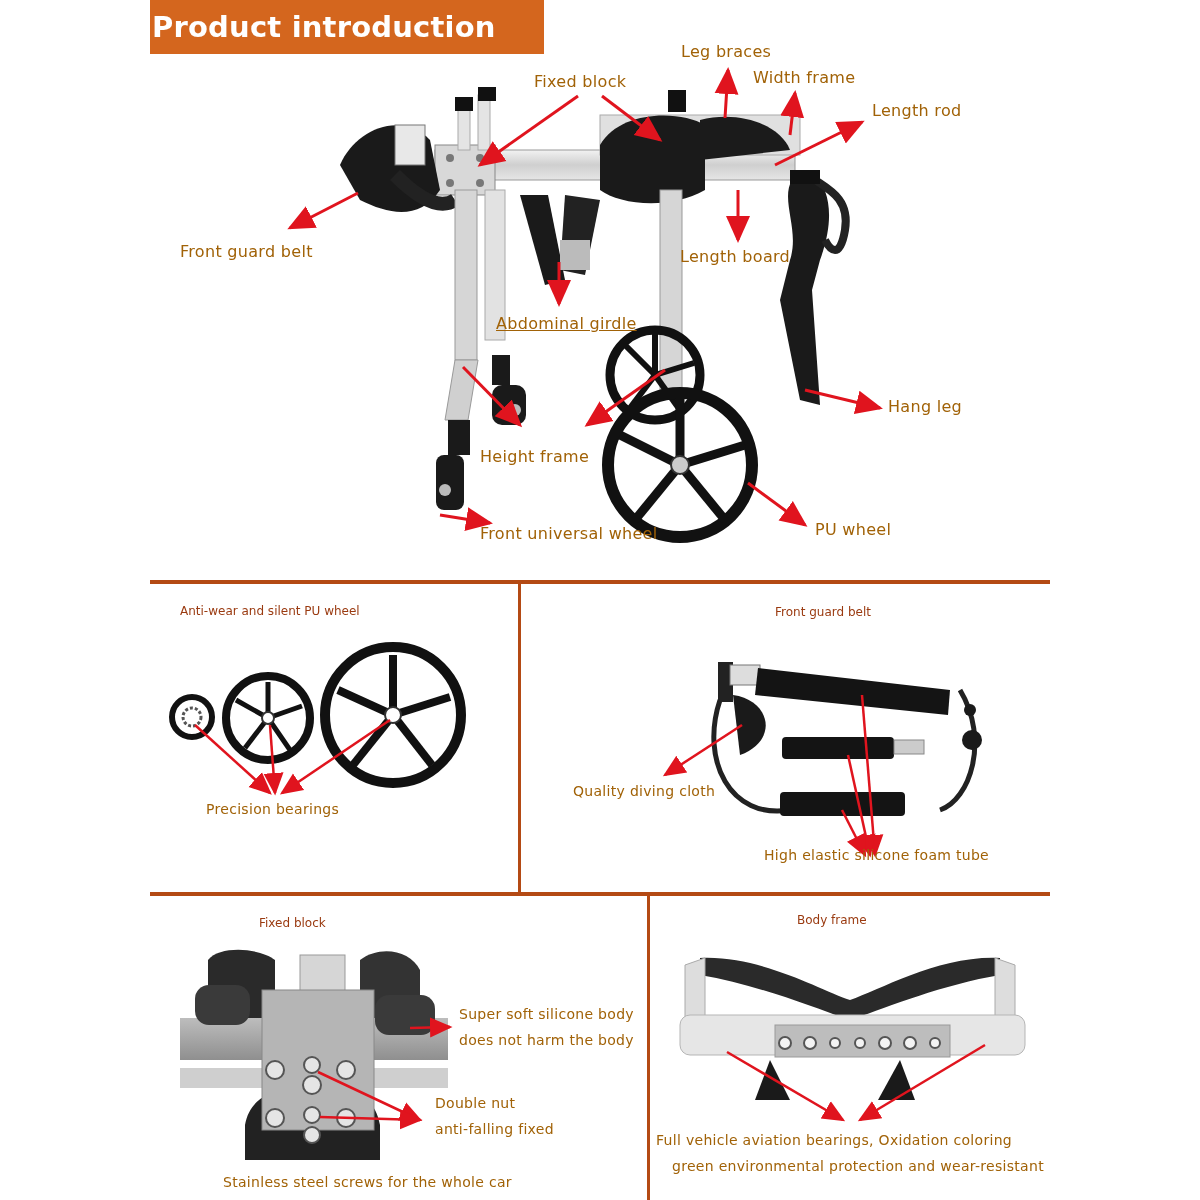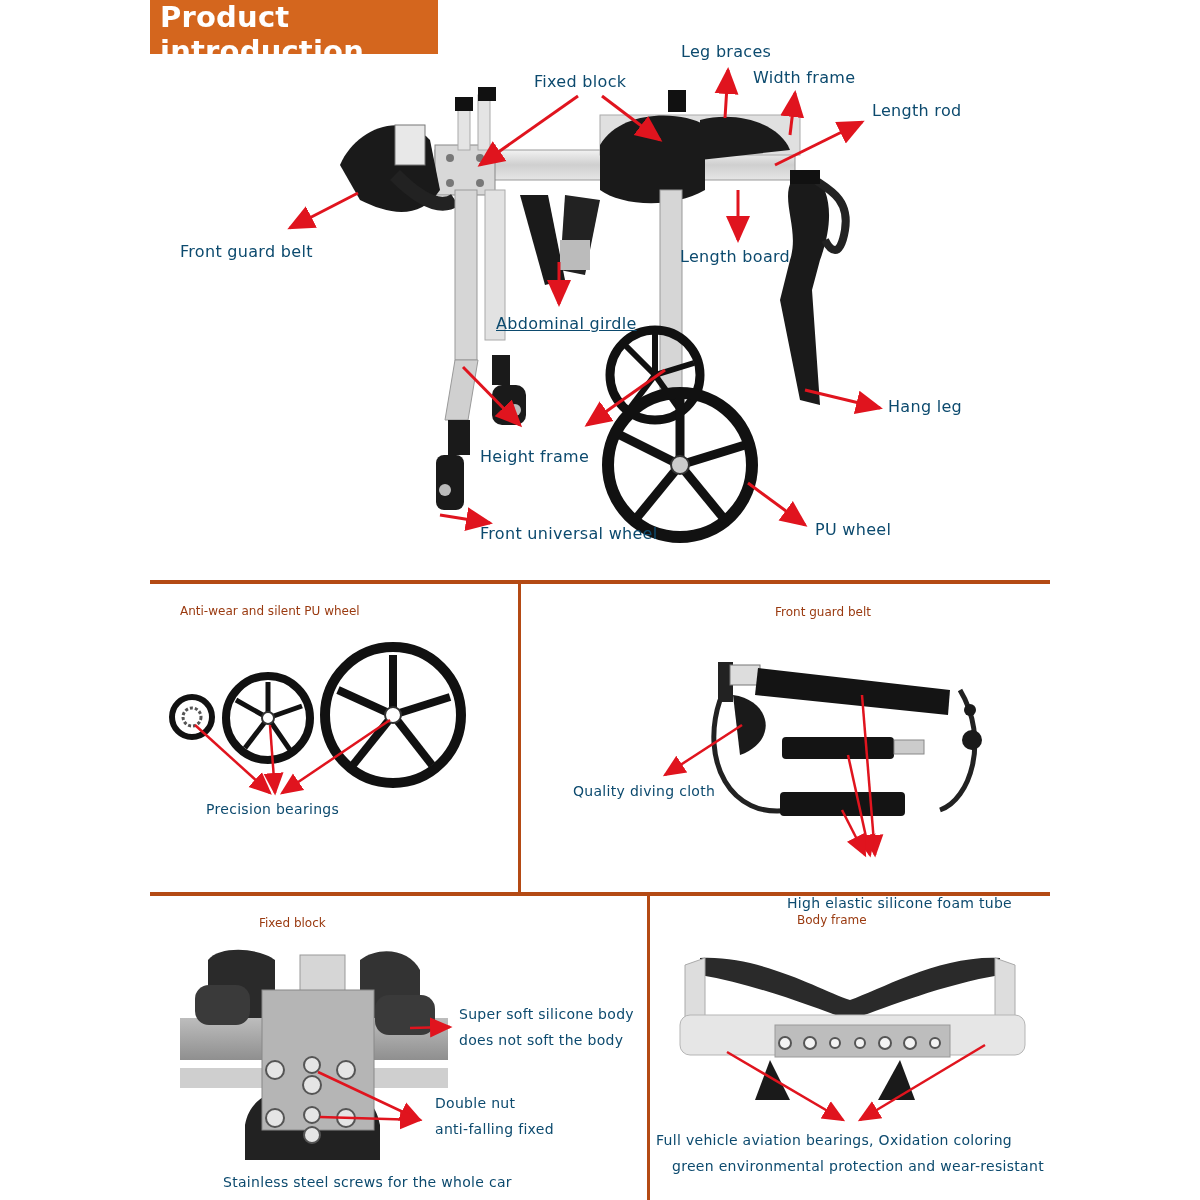"Product introduction" .title-banner { align-items: flex-start -> center; padding-left: 10px -> 2px; width: 288px -> 394px }
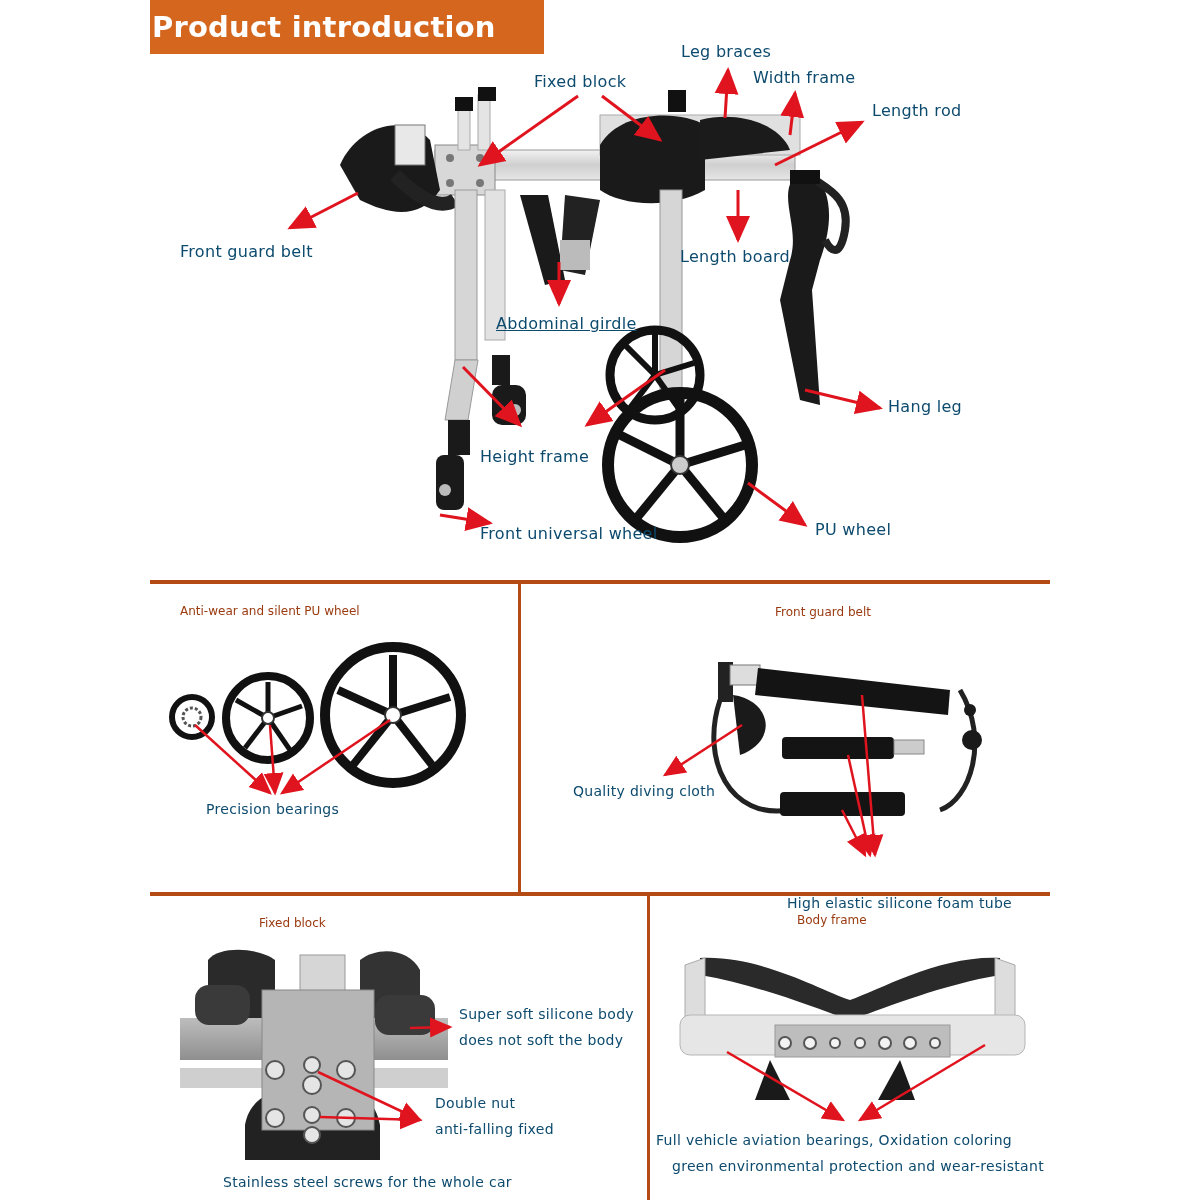"Leg braces" .lbl { color: #0c4a6e -> #a16207 }
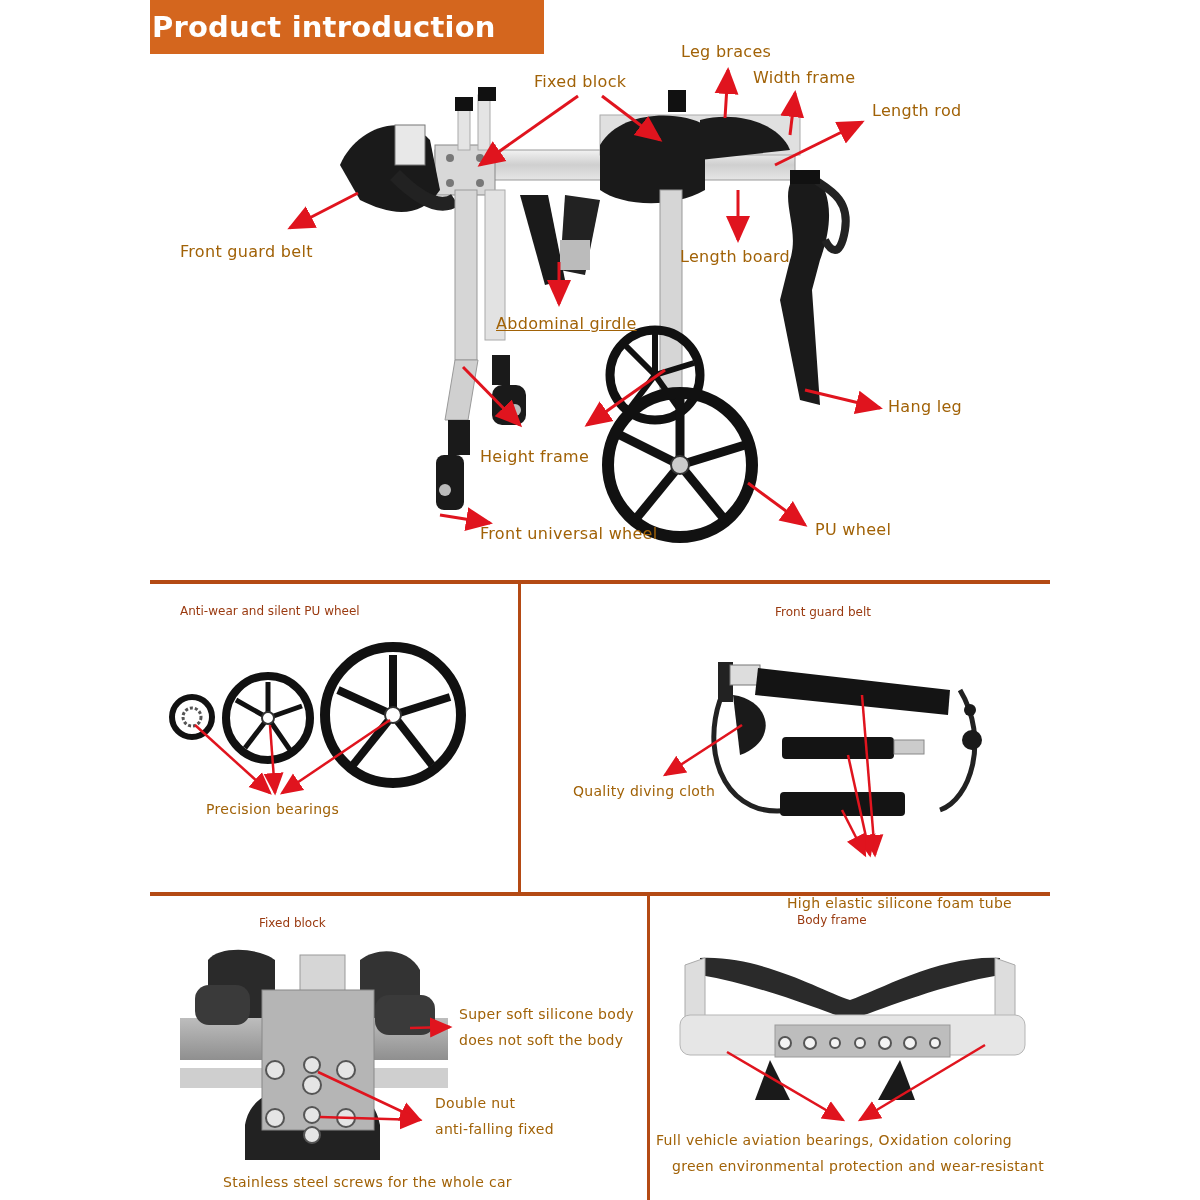"High elastic silicone foam tube" span.lbl { margin-left: 23px -> none; top: 895px -> 847px }
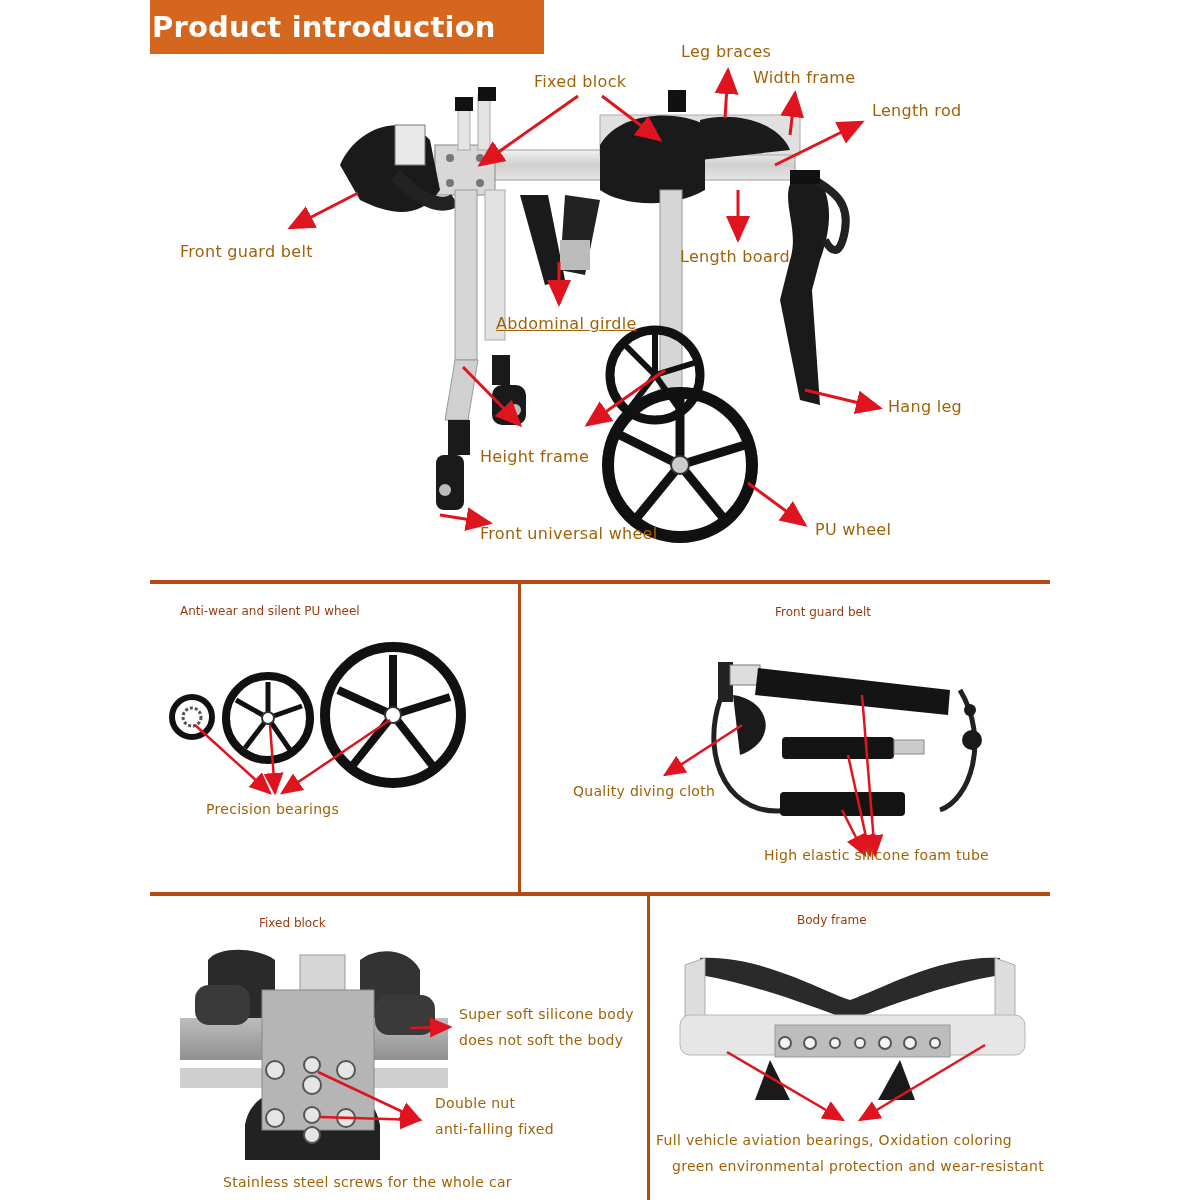"does not soft the body" span.lbl { text: soft -> harm }
